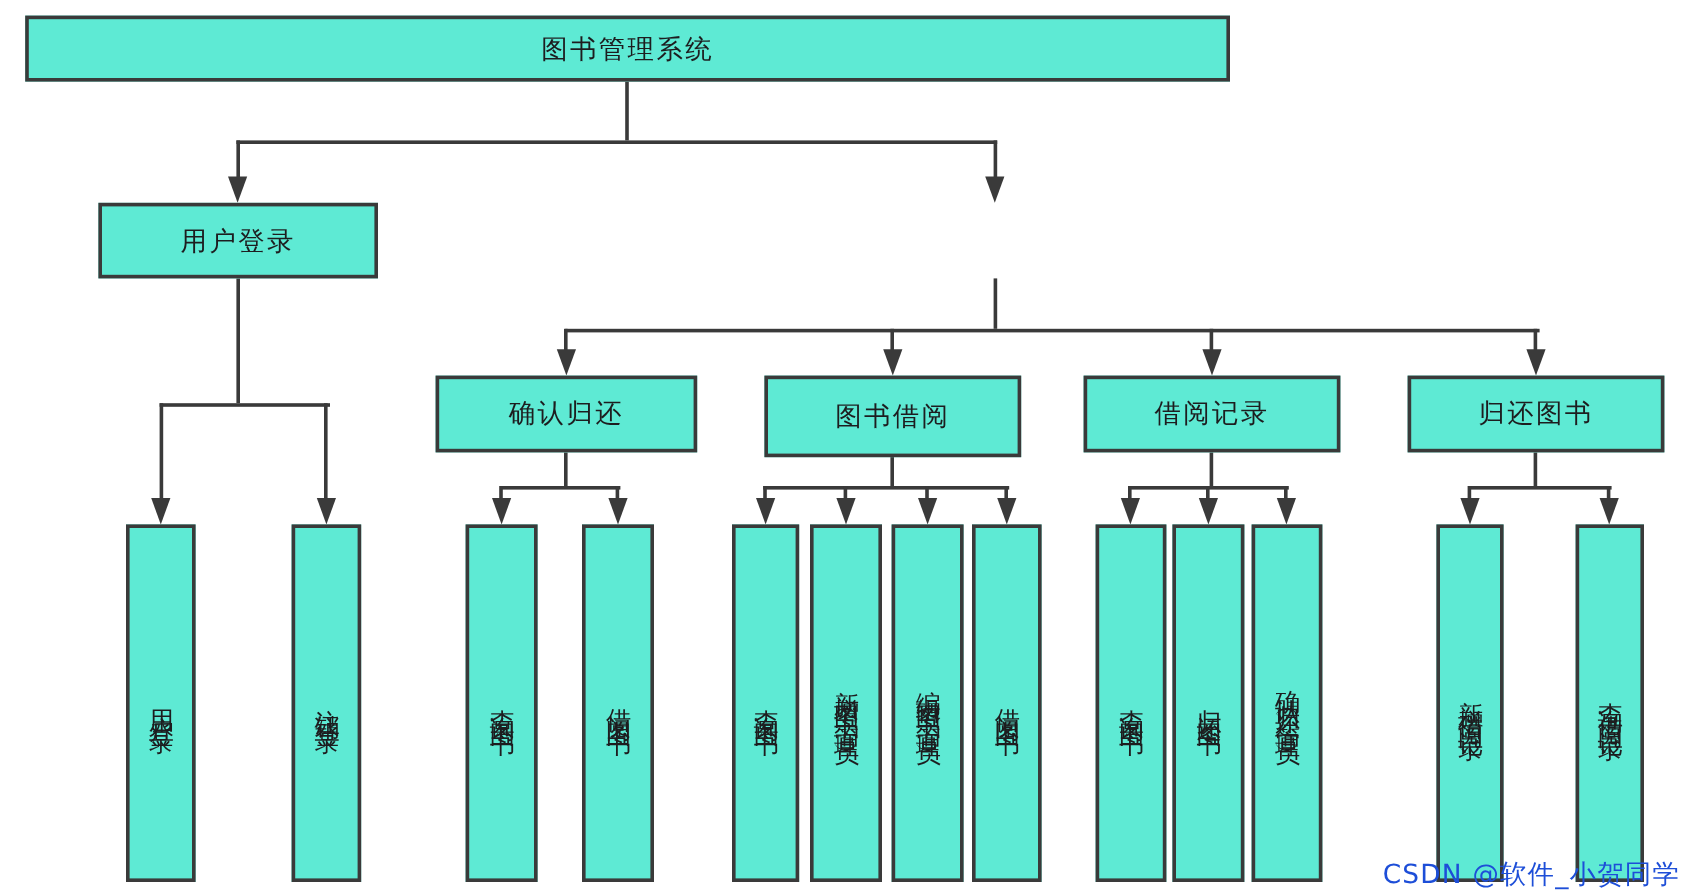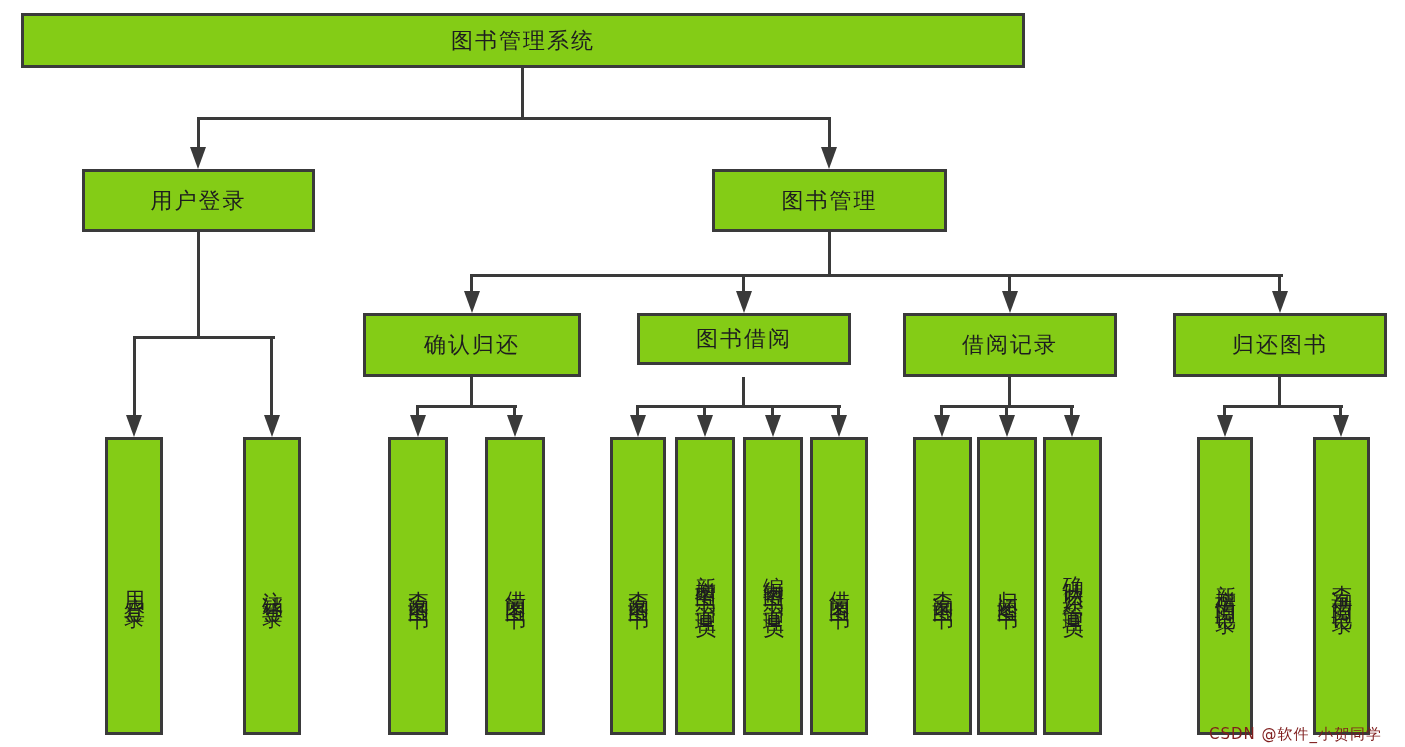"图书管理系统" .box { background: #84cc16 -> #5eead4 }
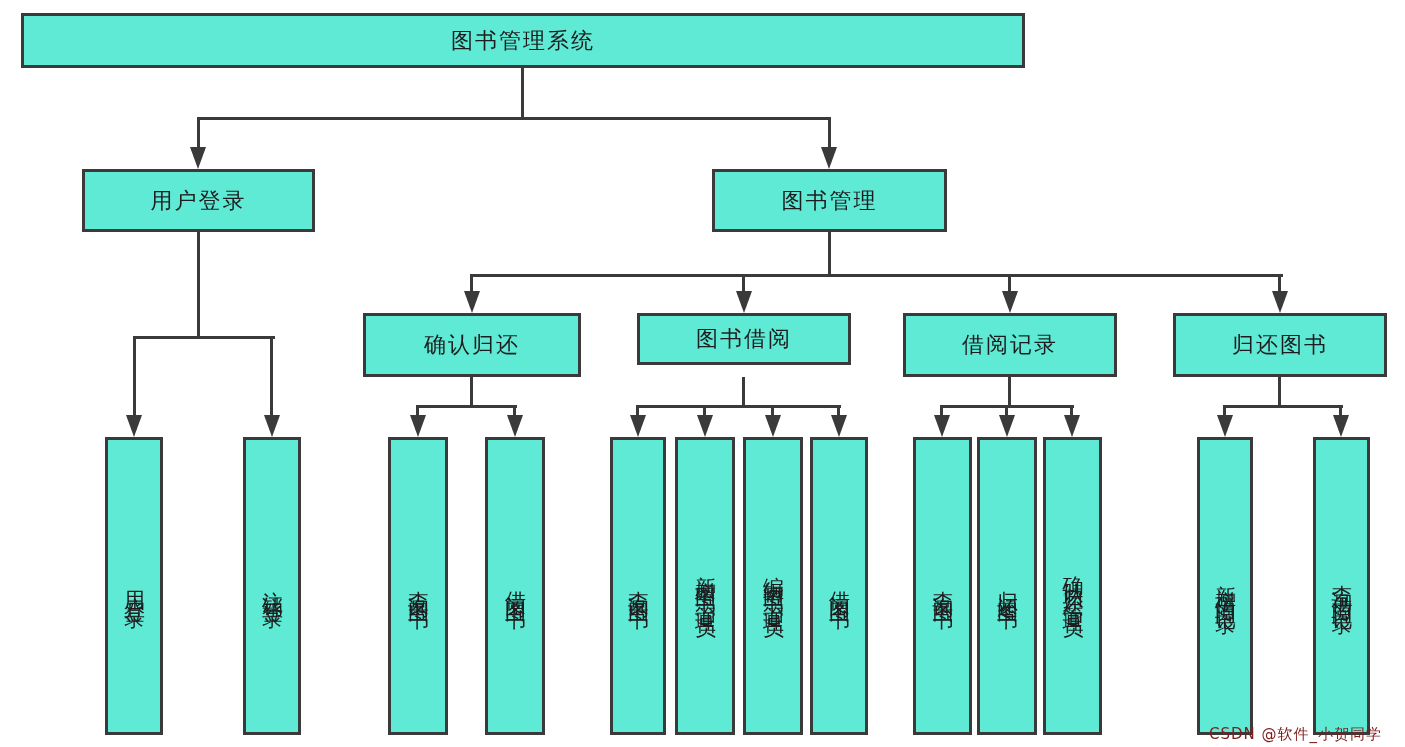"图书管理" div.box { html: <div> <span>图书管理</span> </div> -> none }
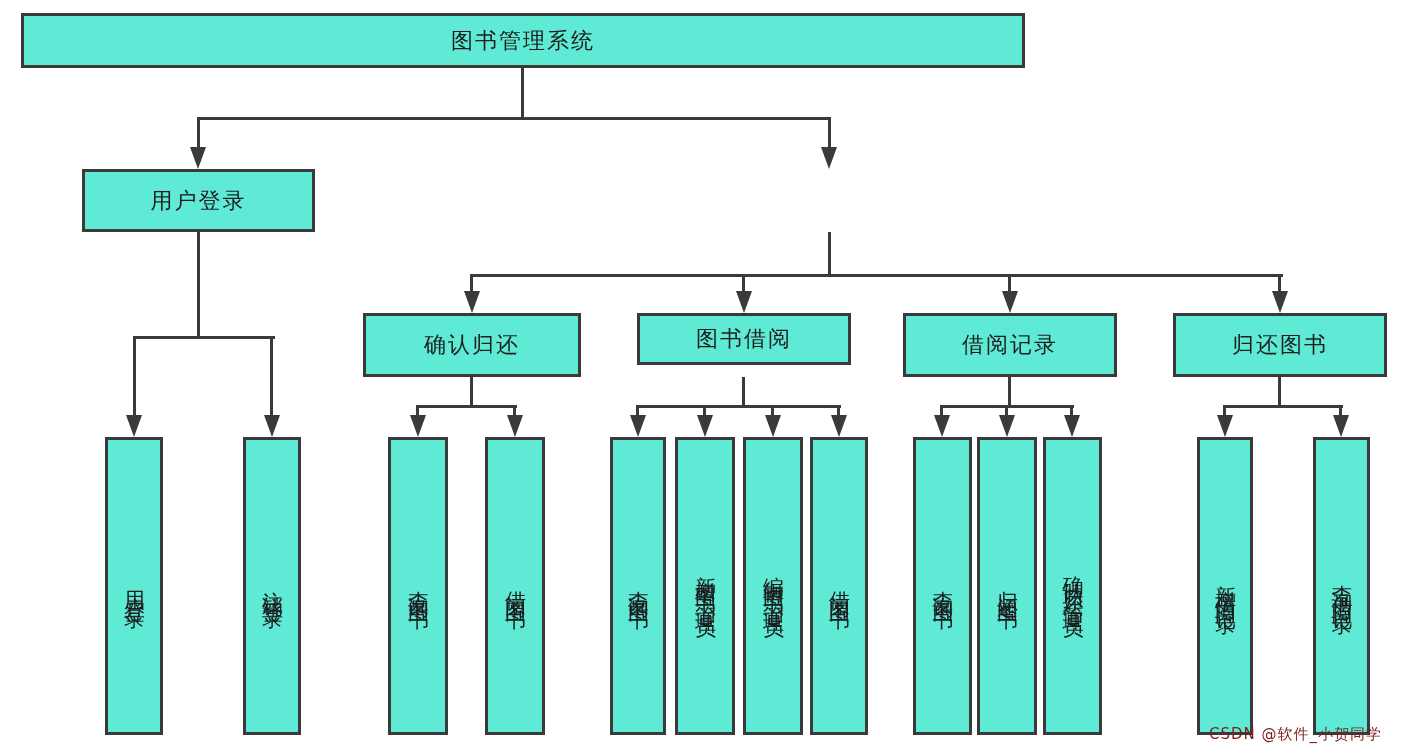"图书借阅" div.box { height: 52px -> 68px }
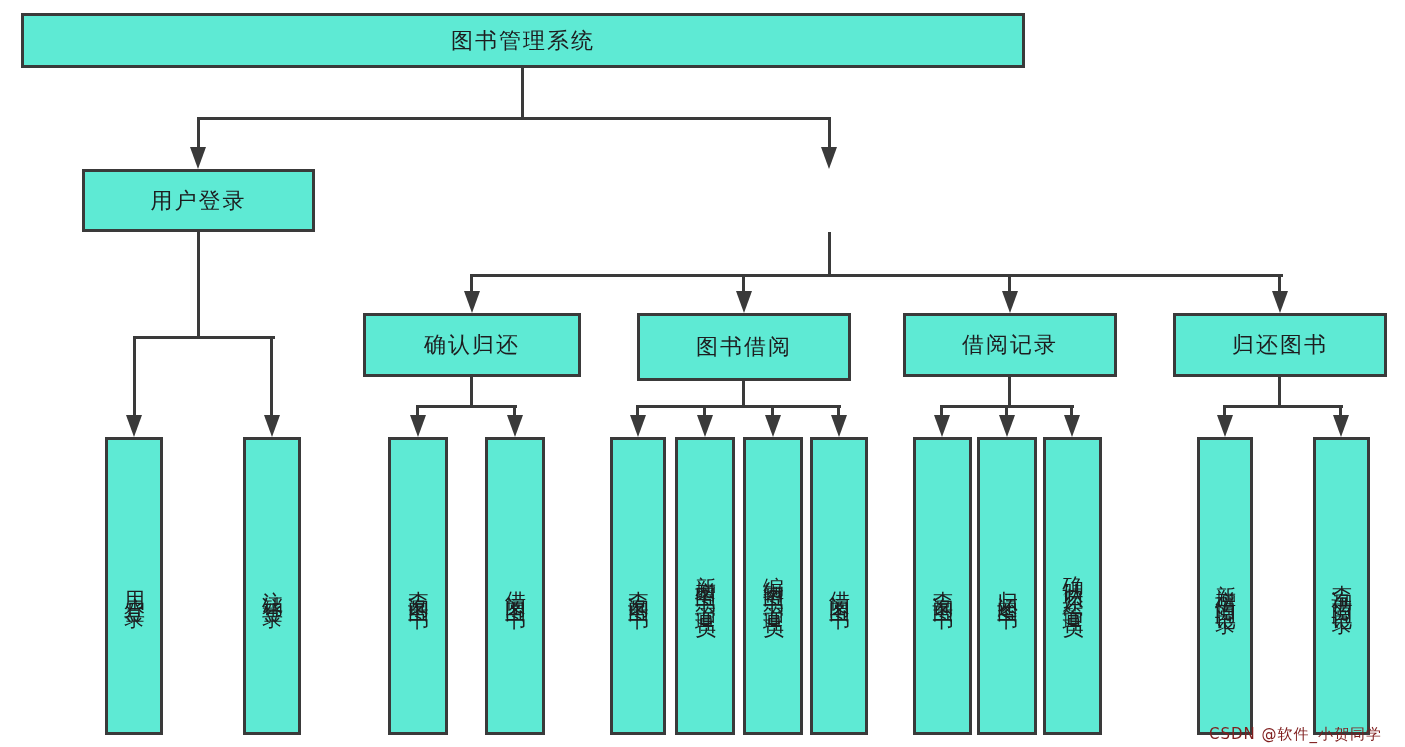"CSDN @软件_小贺同学" .watermark { color: #7f1d1d -> #1d4ed8; font-size: 15px -> 22px; right: 23px -> 5px }
